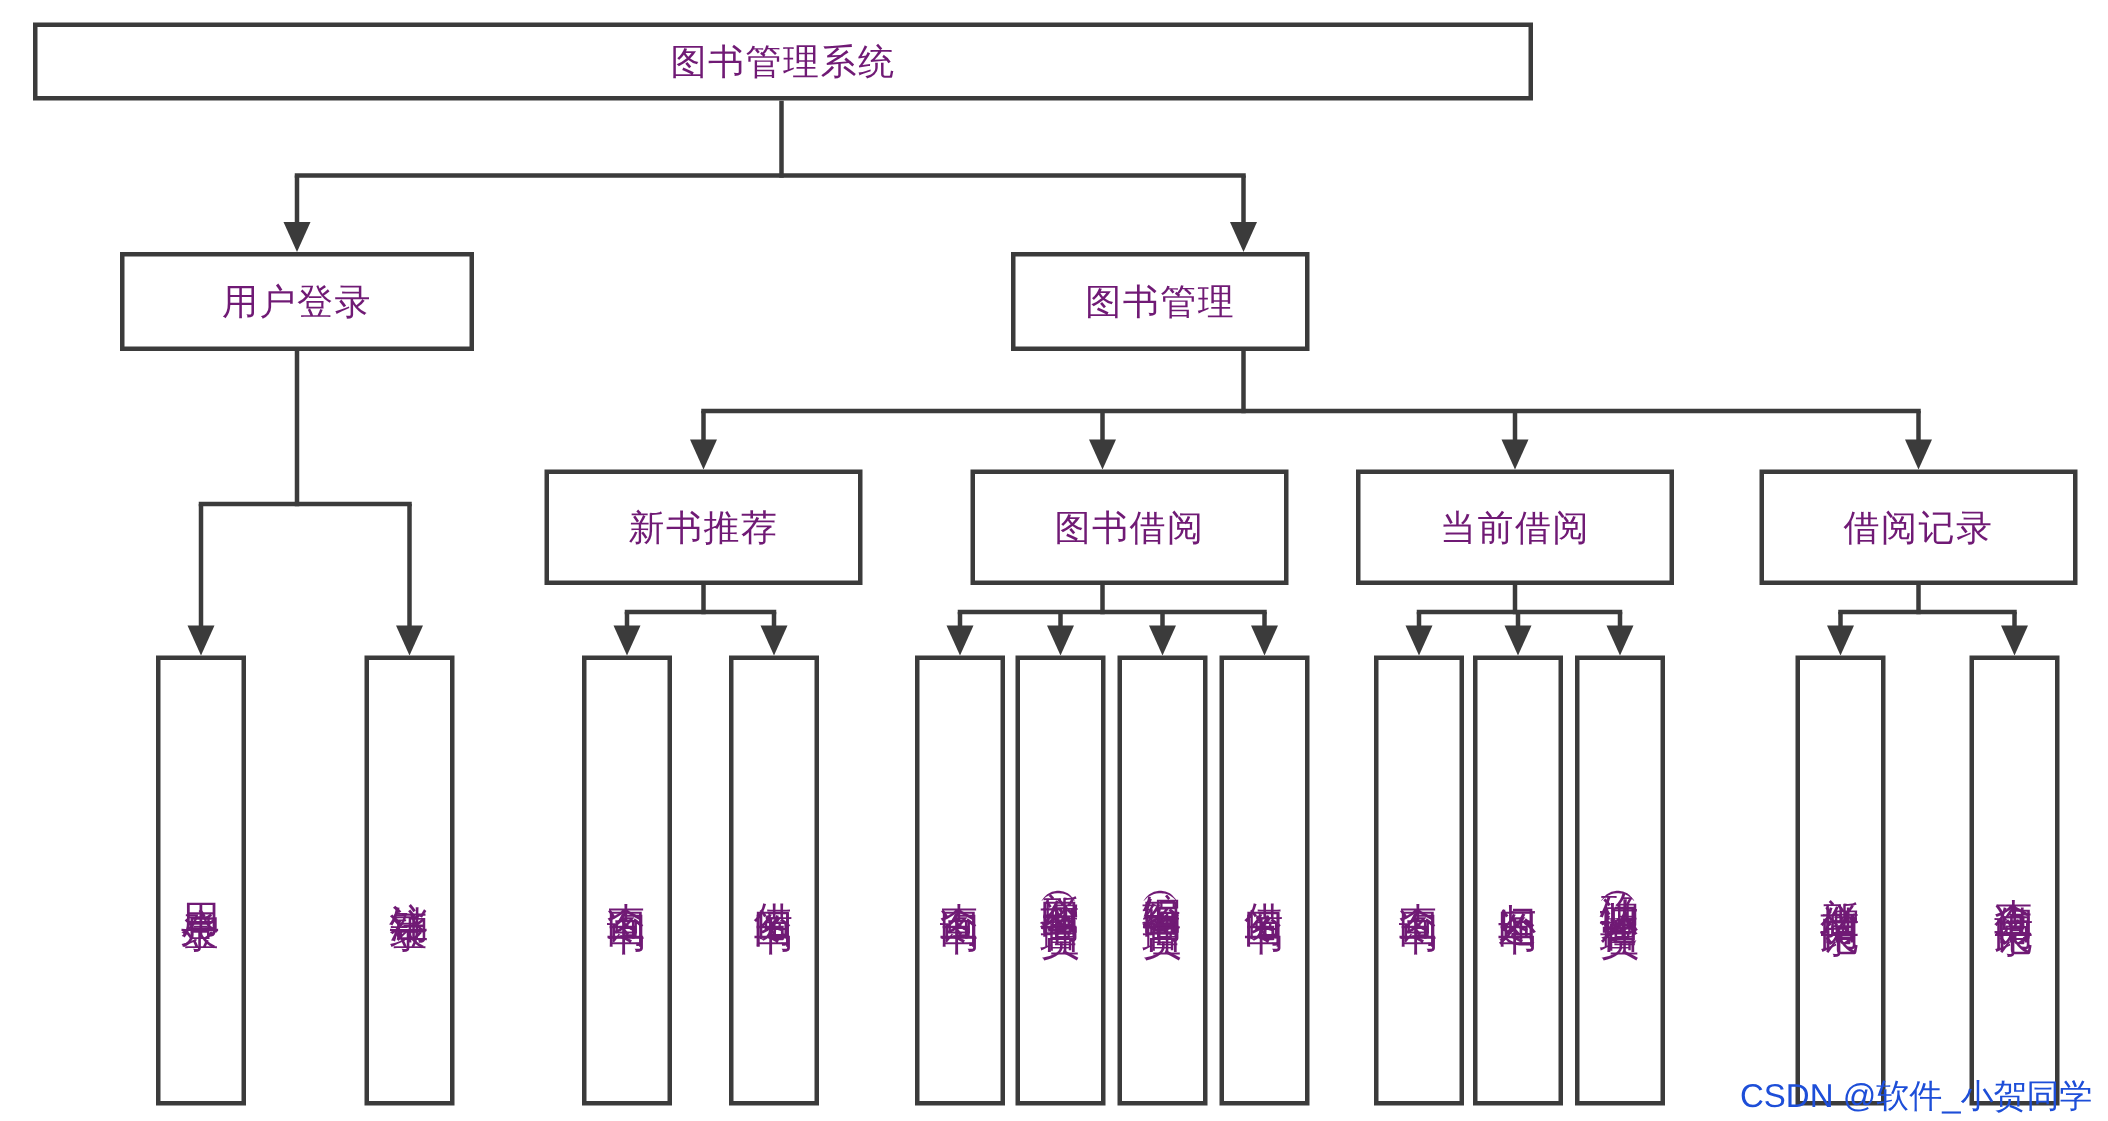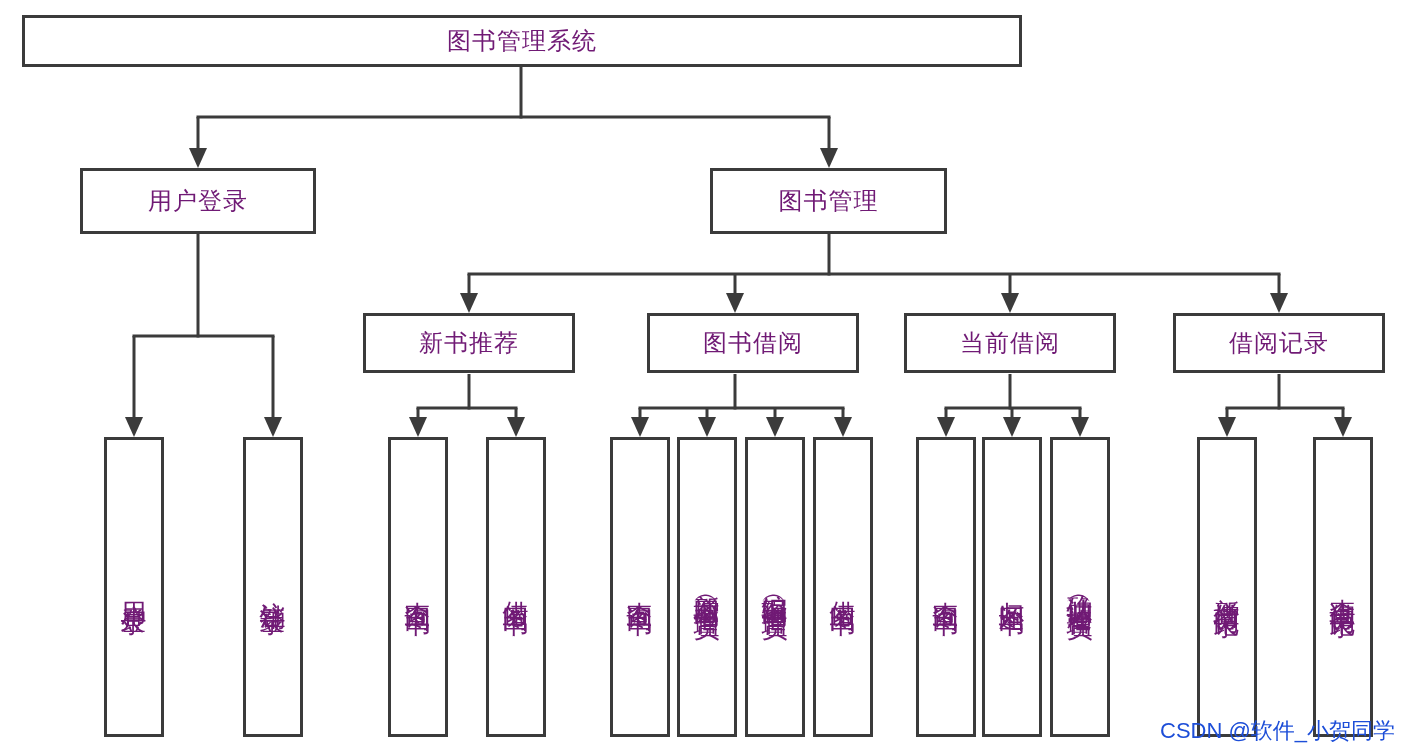"图书管理" .l2-b { left: 710px -> 674px; width: 237px -> 199px }
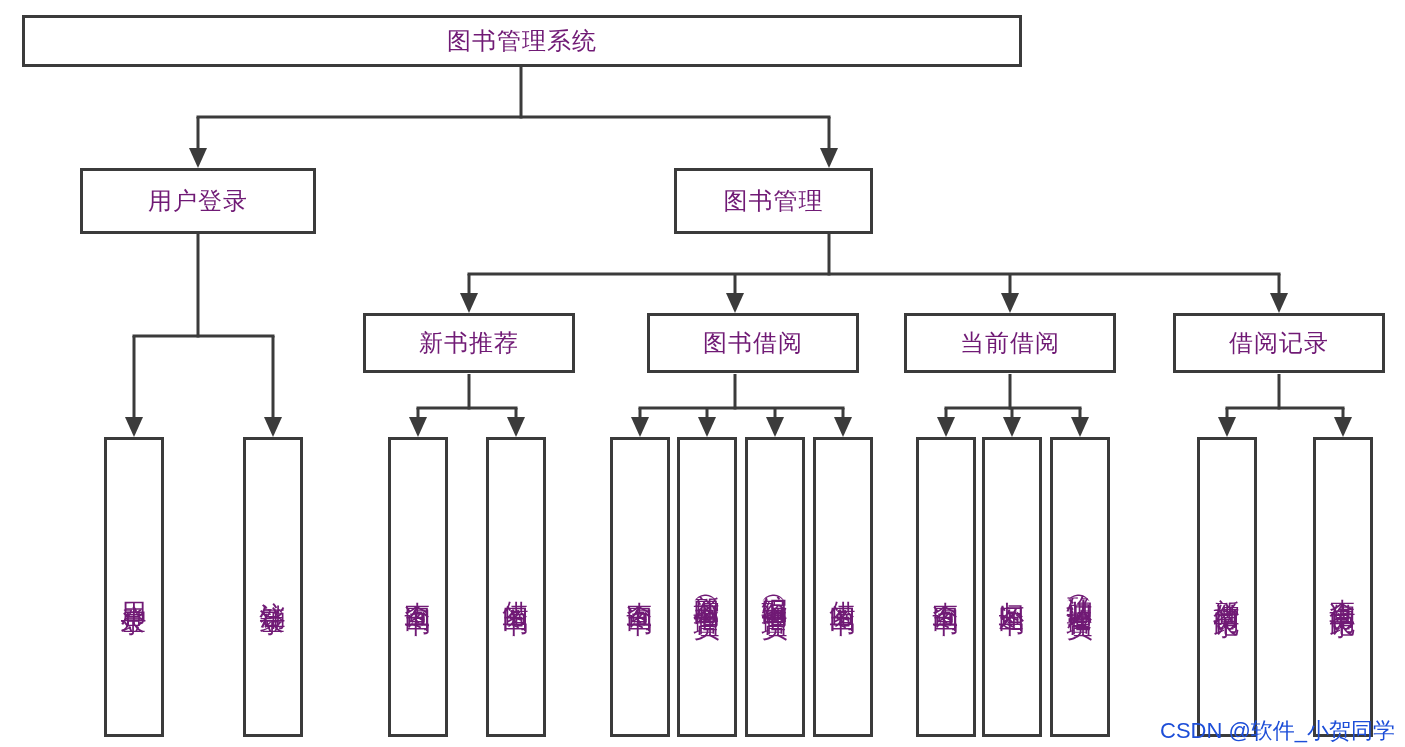"新书推荐" .l3 { height: 60px -> 77px }
